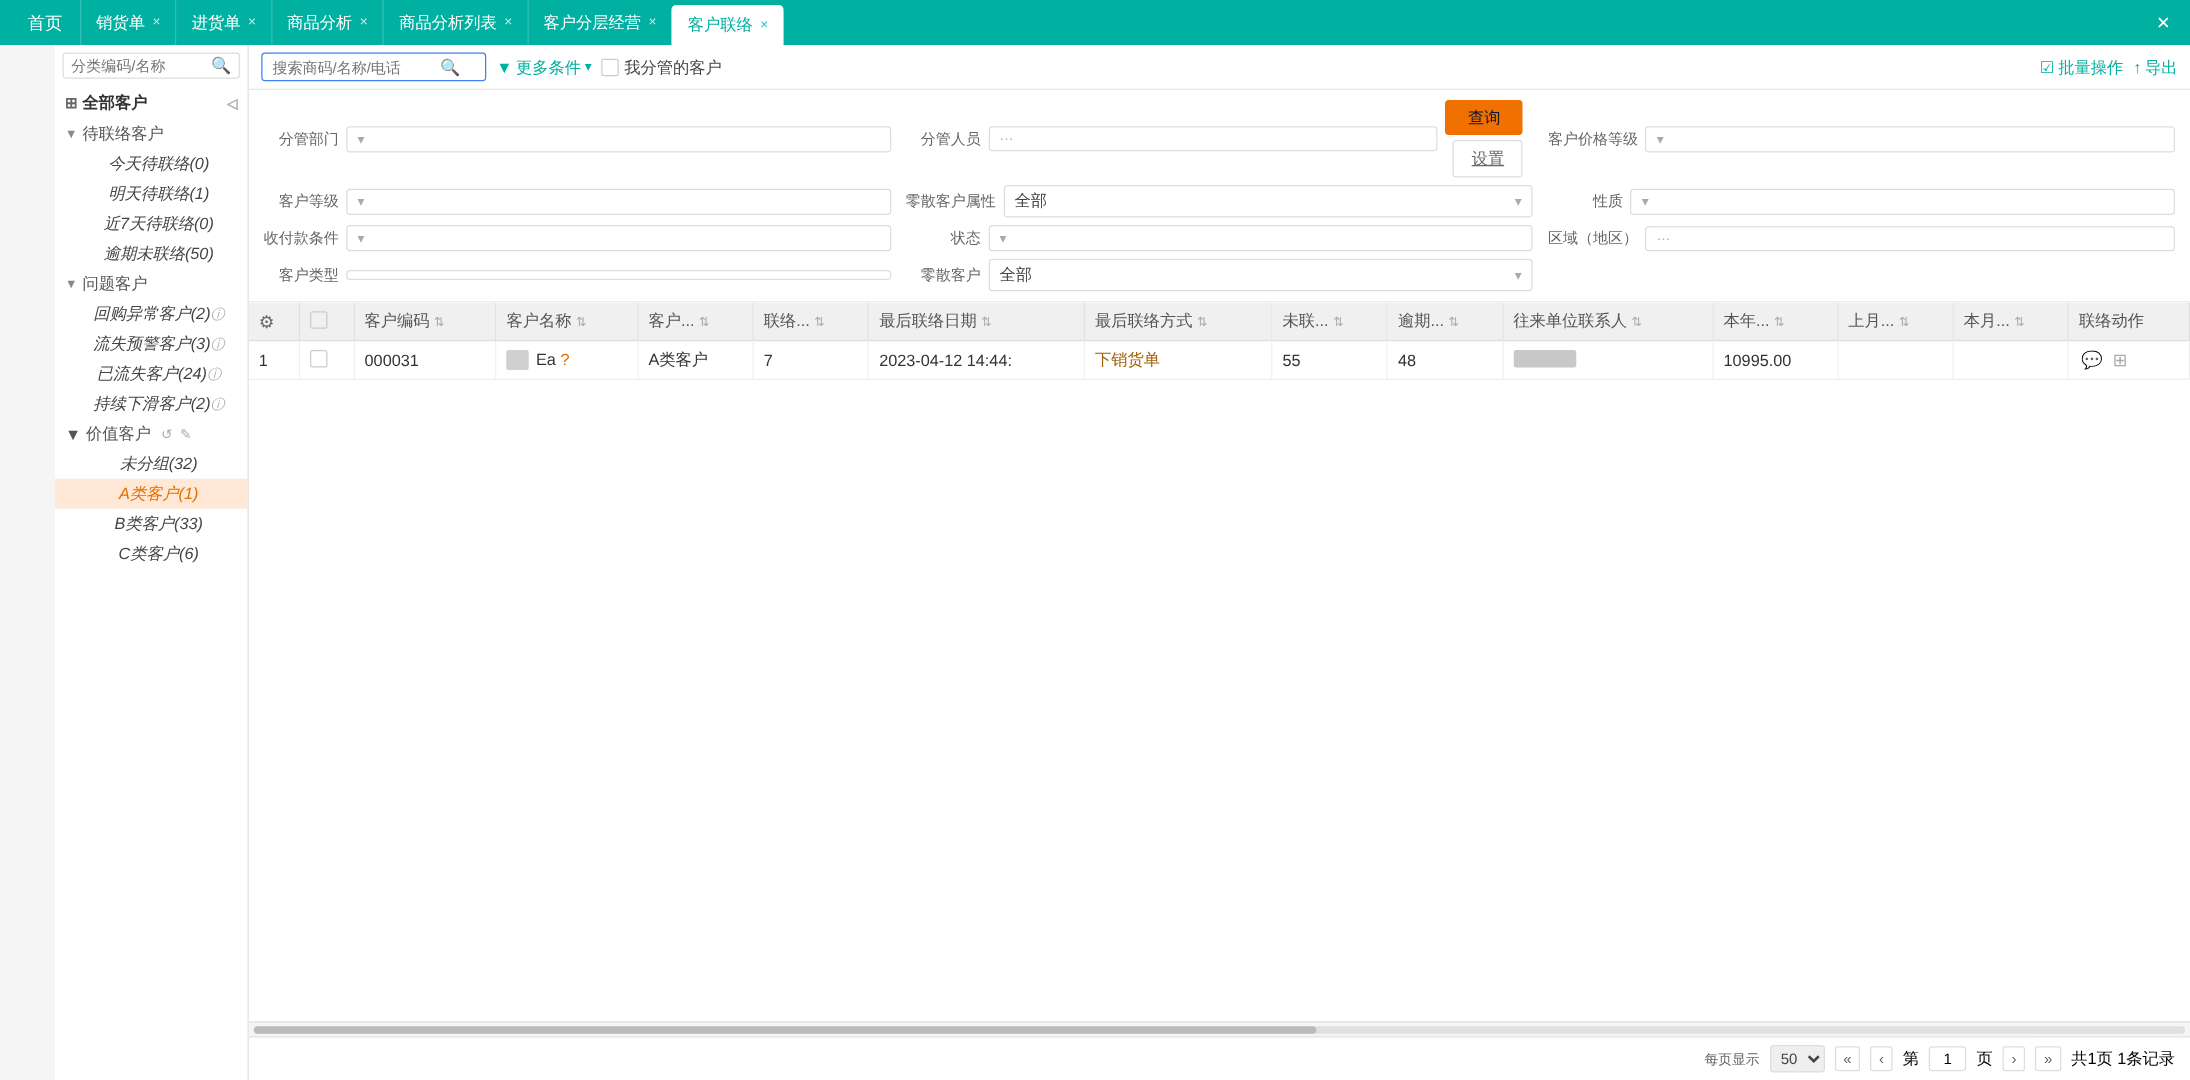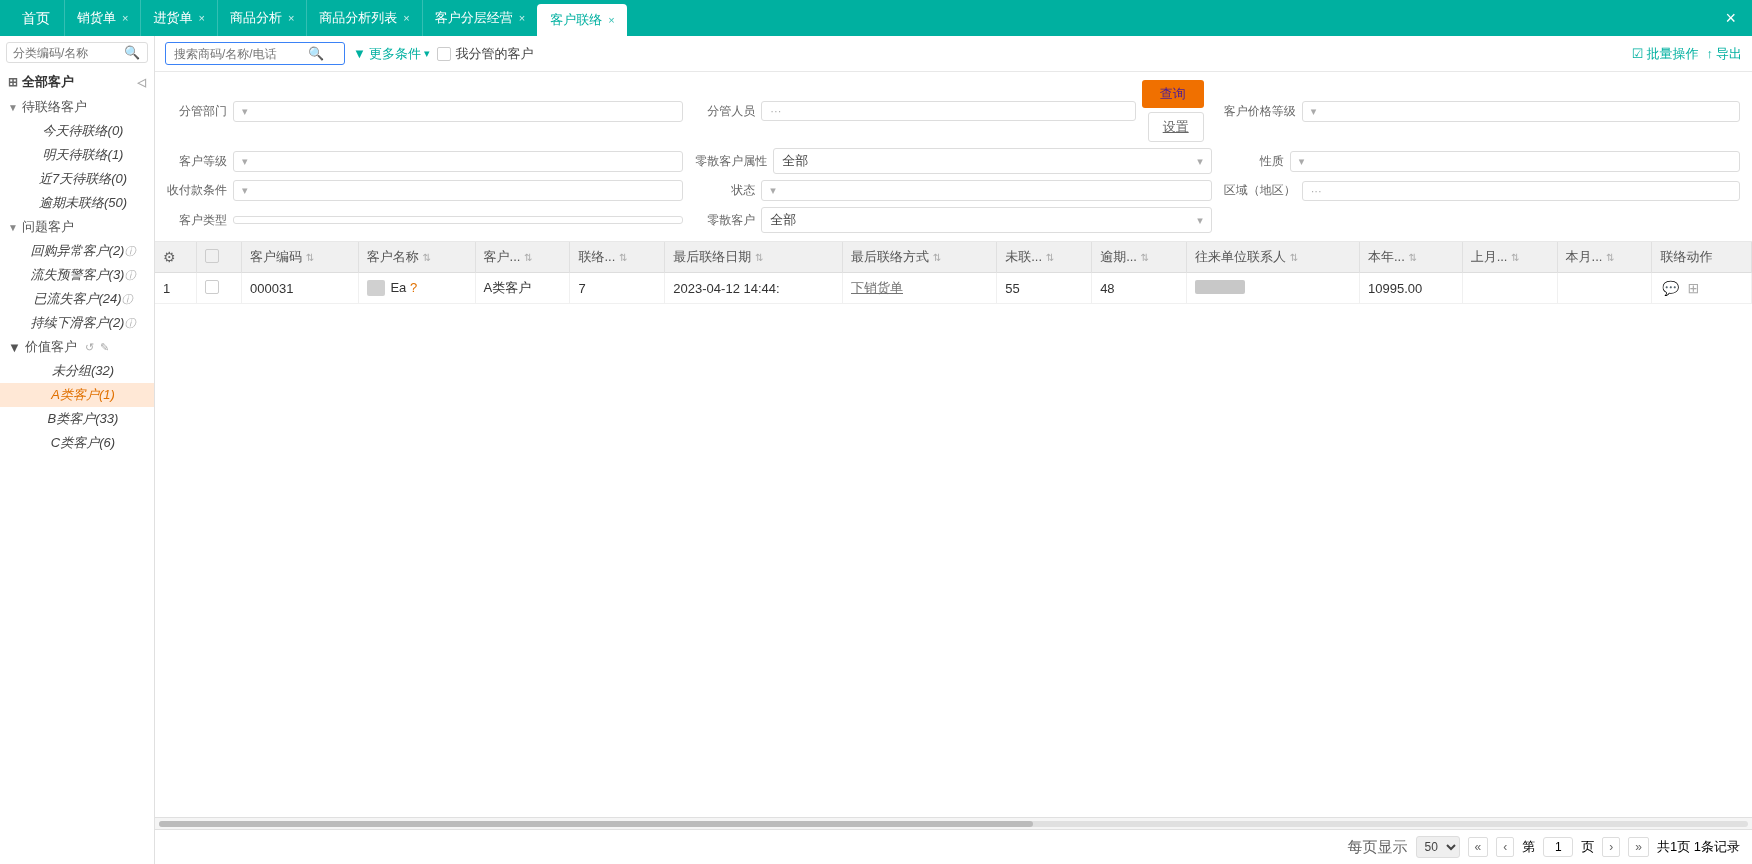"分类编码/名称" .main-layout { padding-left: none -> 44px }
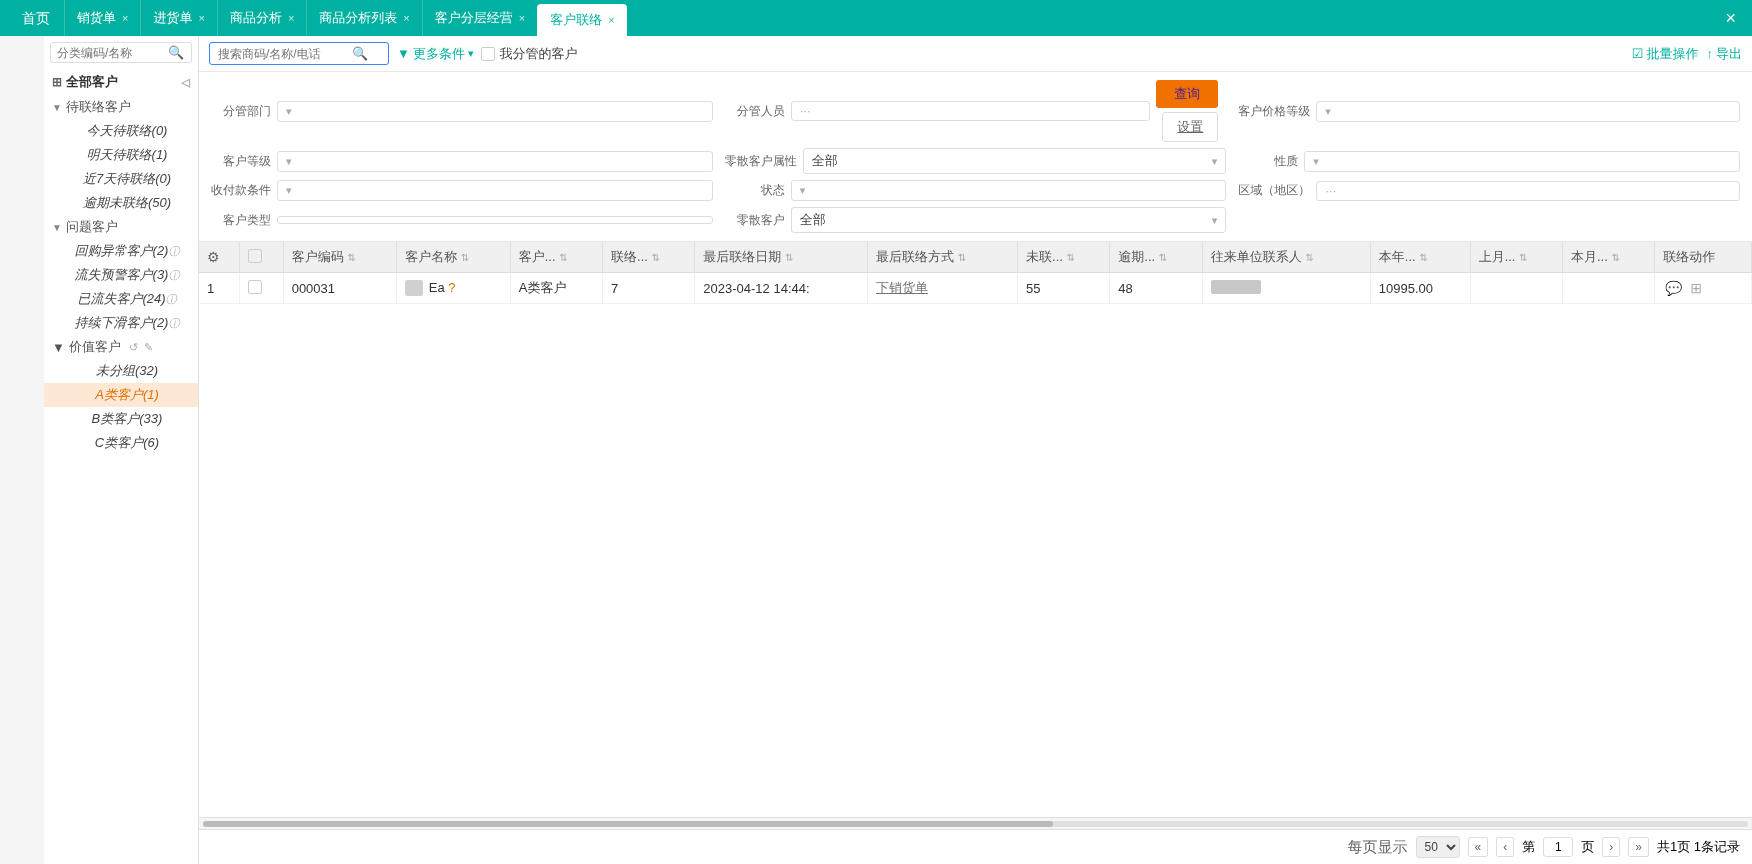"查询" .btn-query { color: #4c1d95 -> #0f172a }
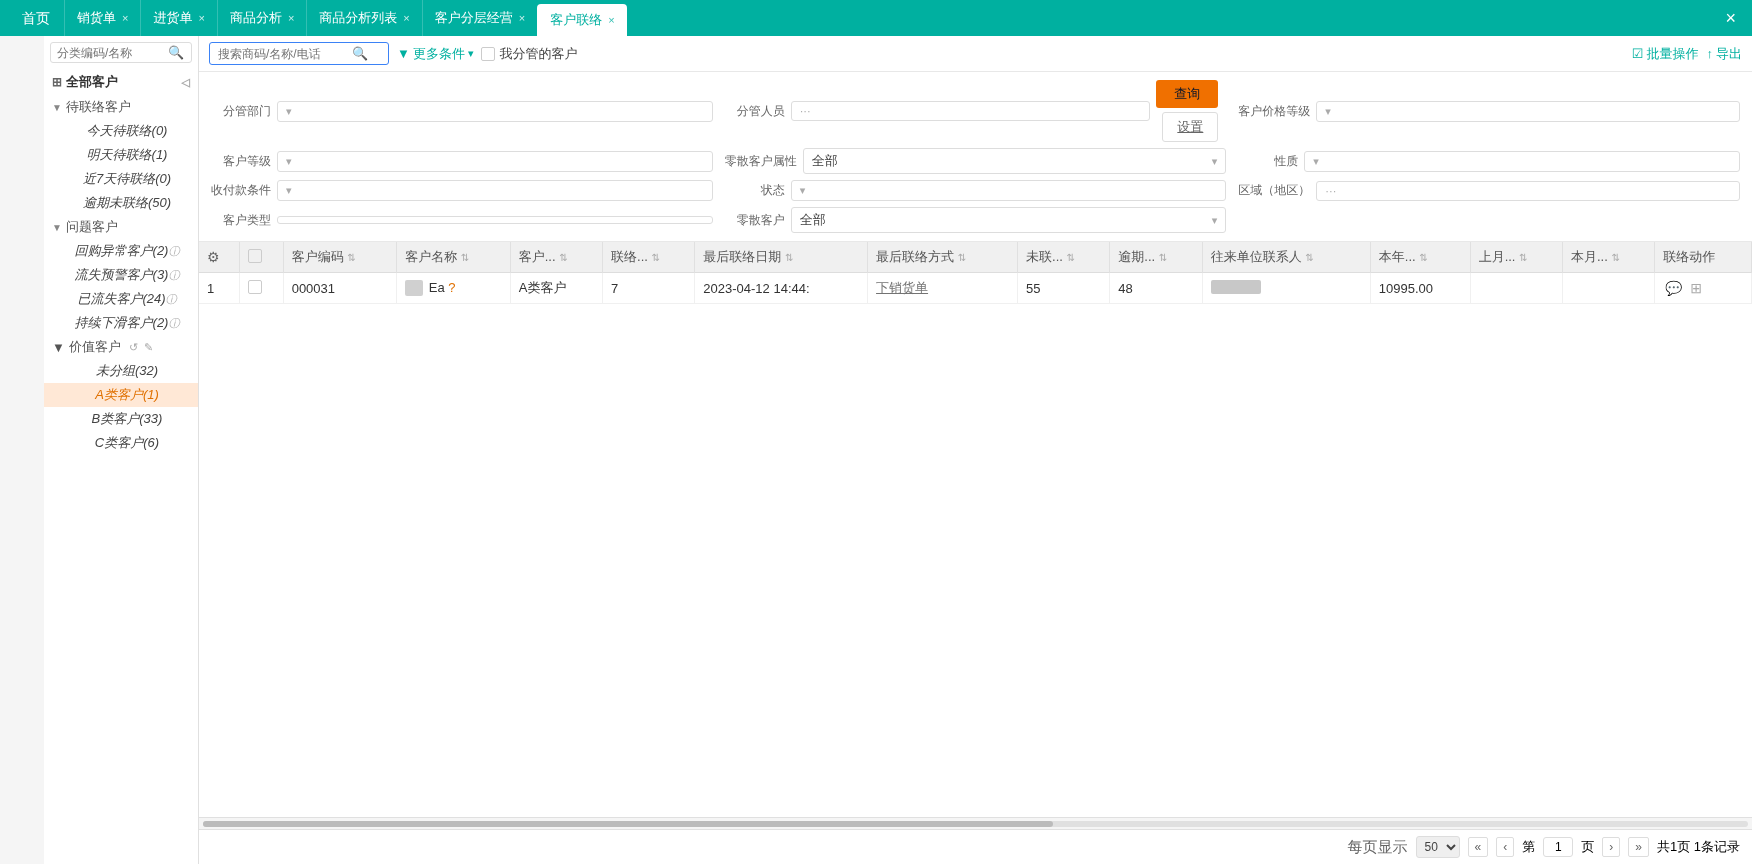"下销货单" .td-link { color: #737373 -> #a16207; text-decoration: underline -> none }
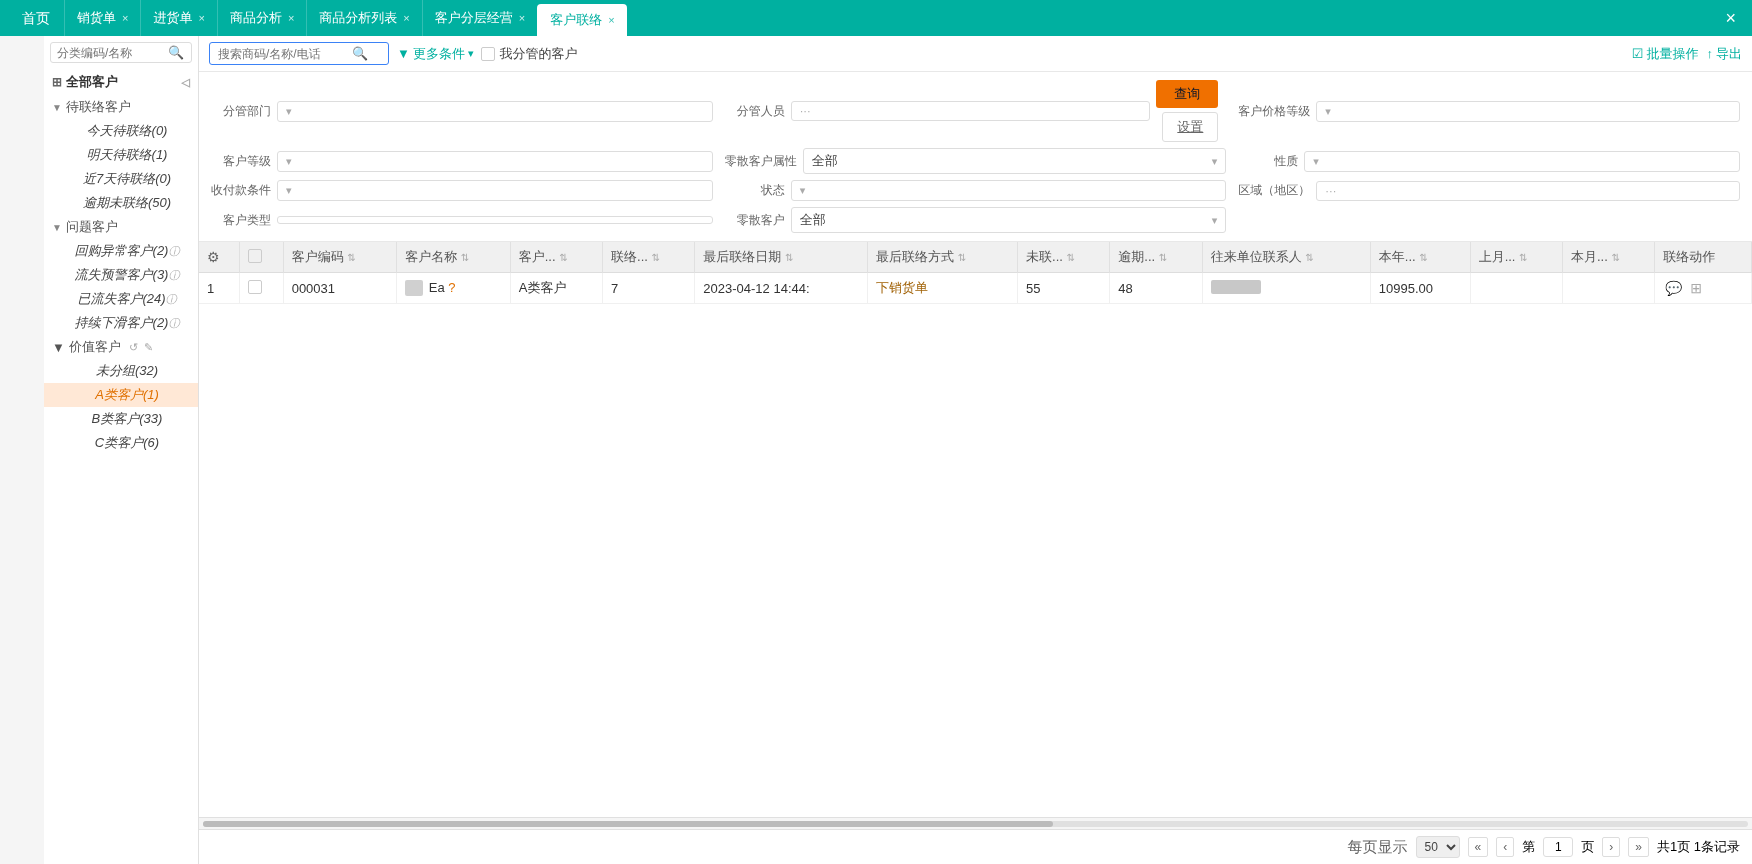"每页显示" .page-size-label { font-size: 15px -> 11px }
